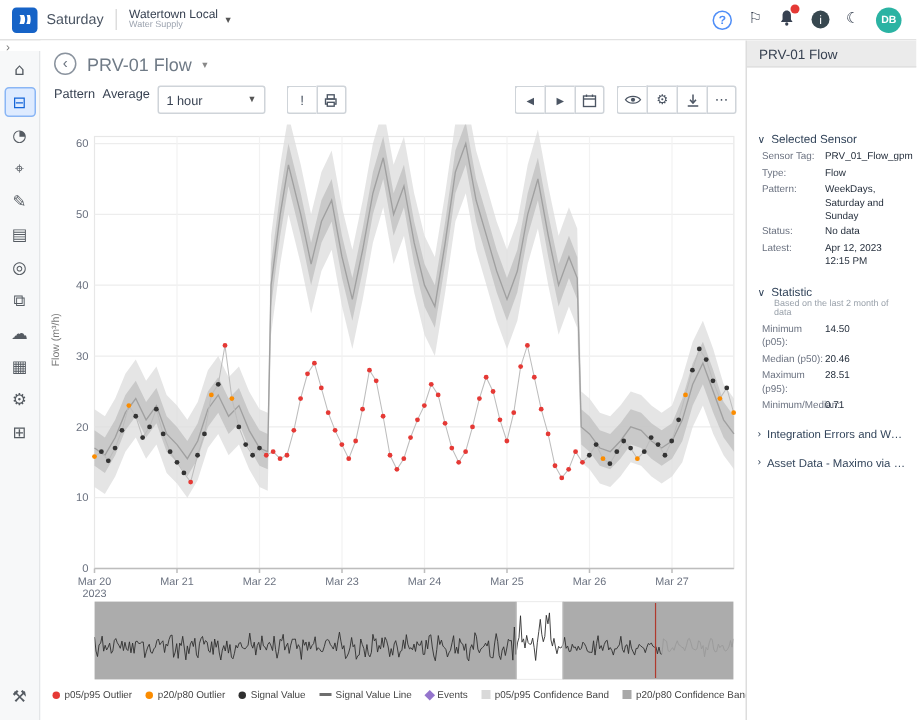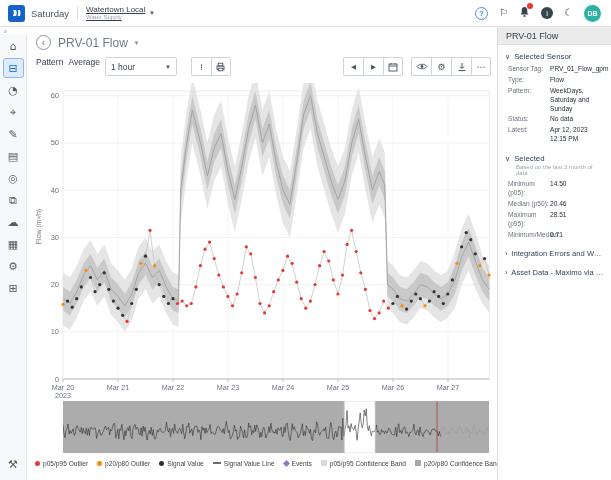"Watertown Local" .workspace { text-decoration: underline -> none }
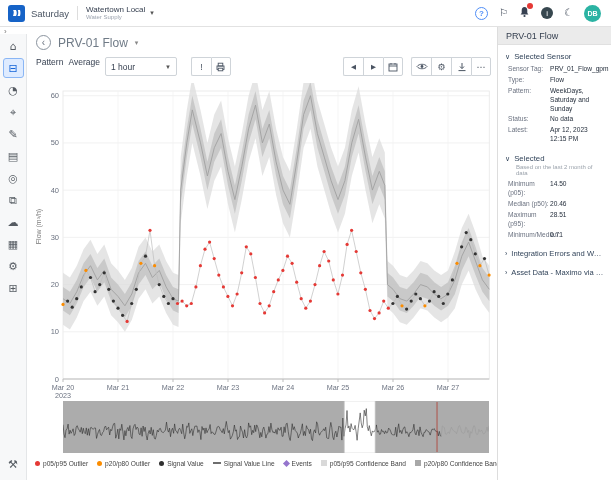"Selected Sensor" #panel-body { margin-top: none -> 36px }
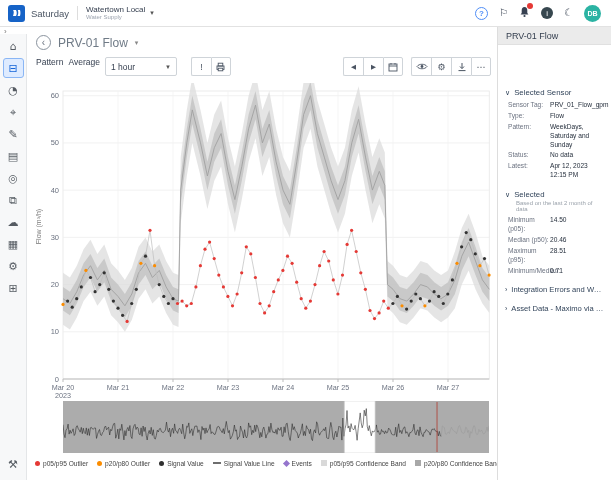"Selected" span { text: Selected -> Statistic }
